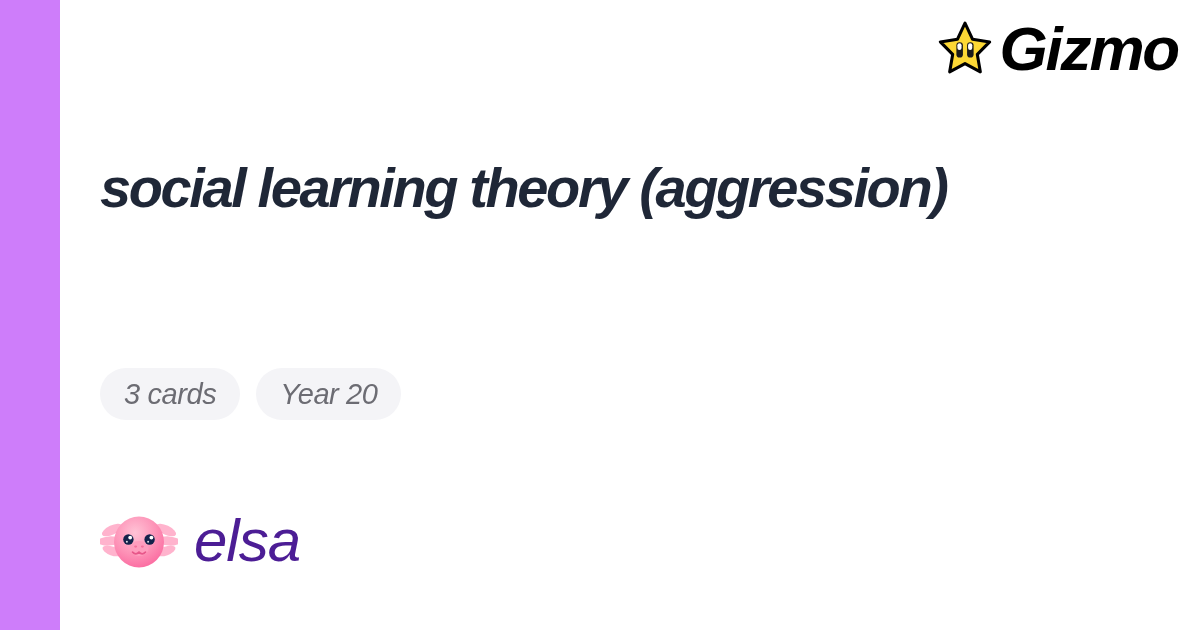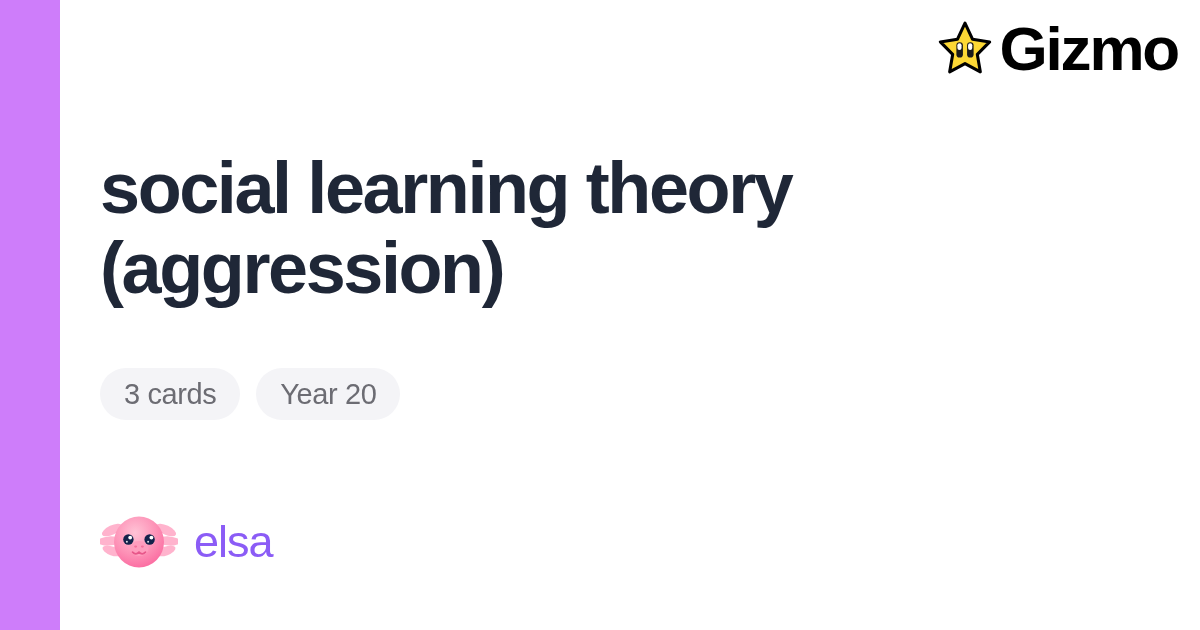"Gizmo" .card { font-style: none -> italic }
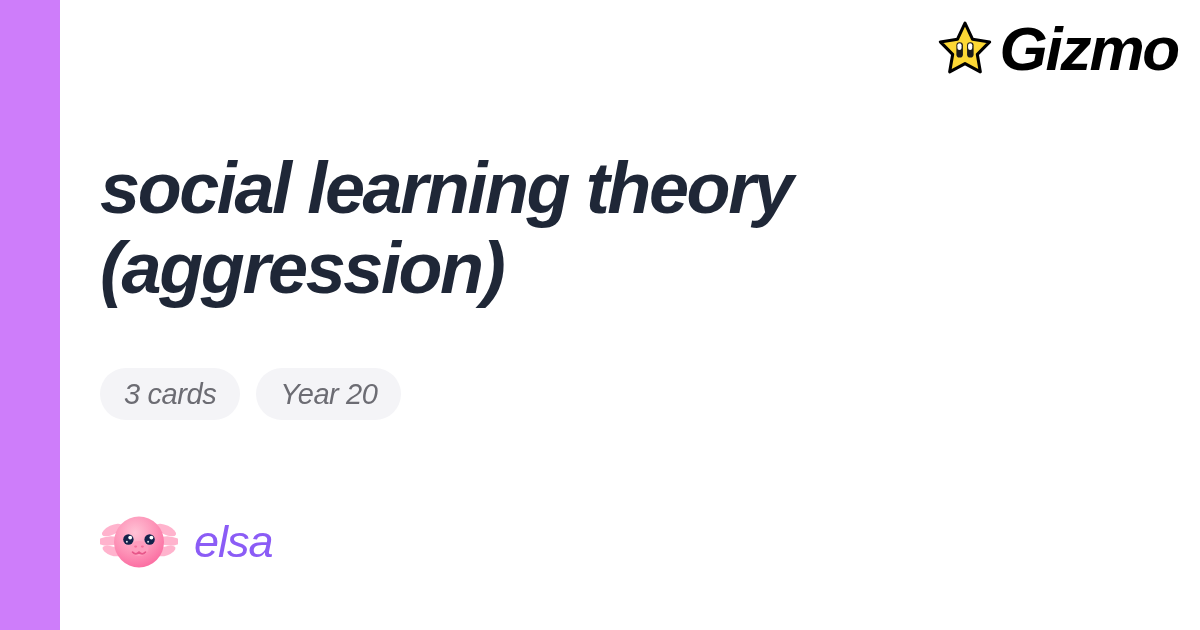"social learning theory (aggression)" .deck-title { font-size: 72px -> 56px }
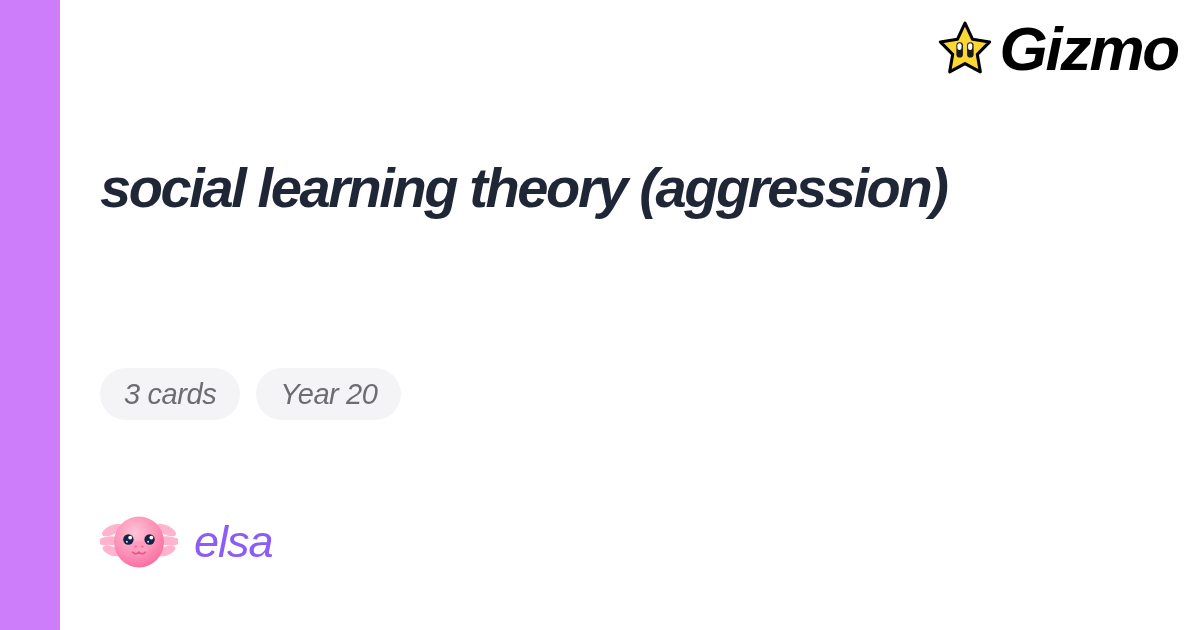"elsa" .author-name { color: #8b5cf6 -> #4c1d95; font-size: 45px -> 60px }
